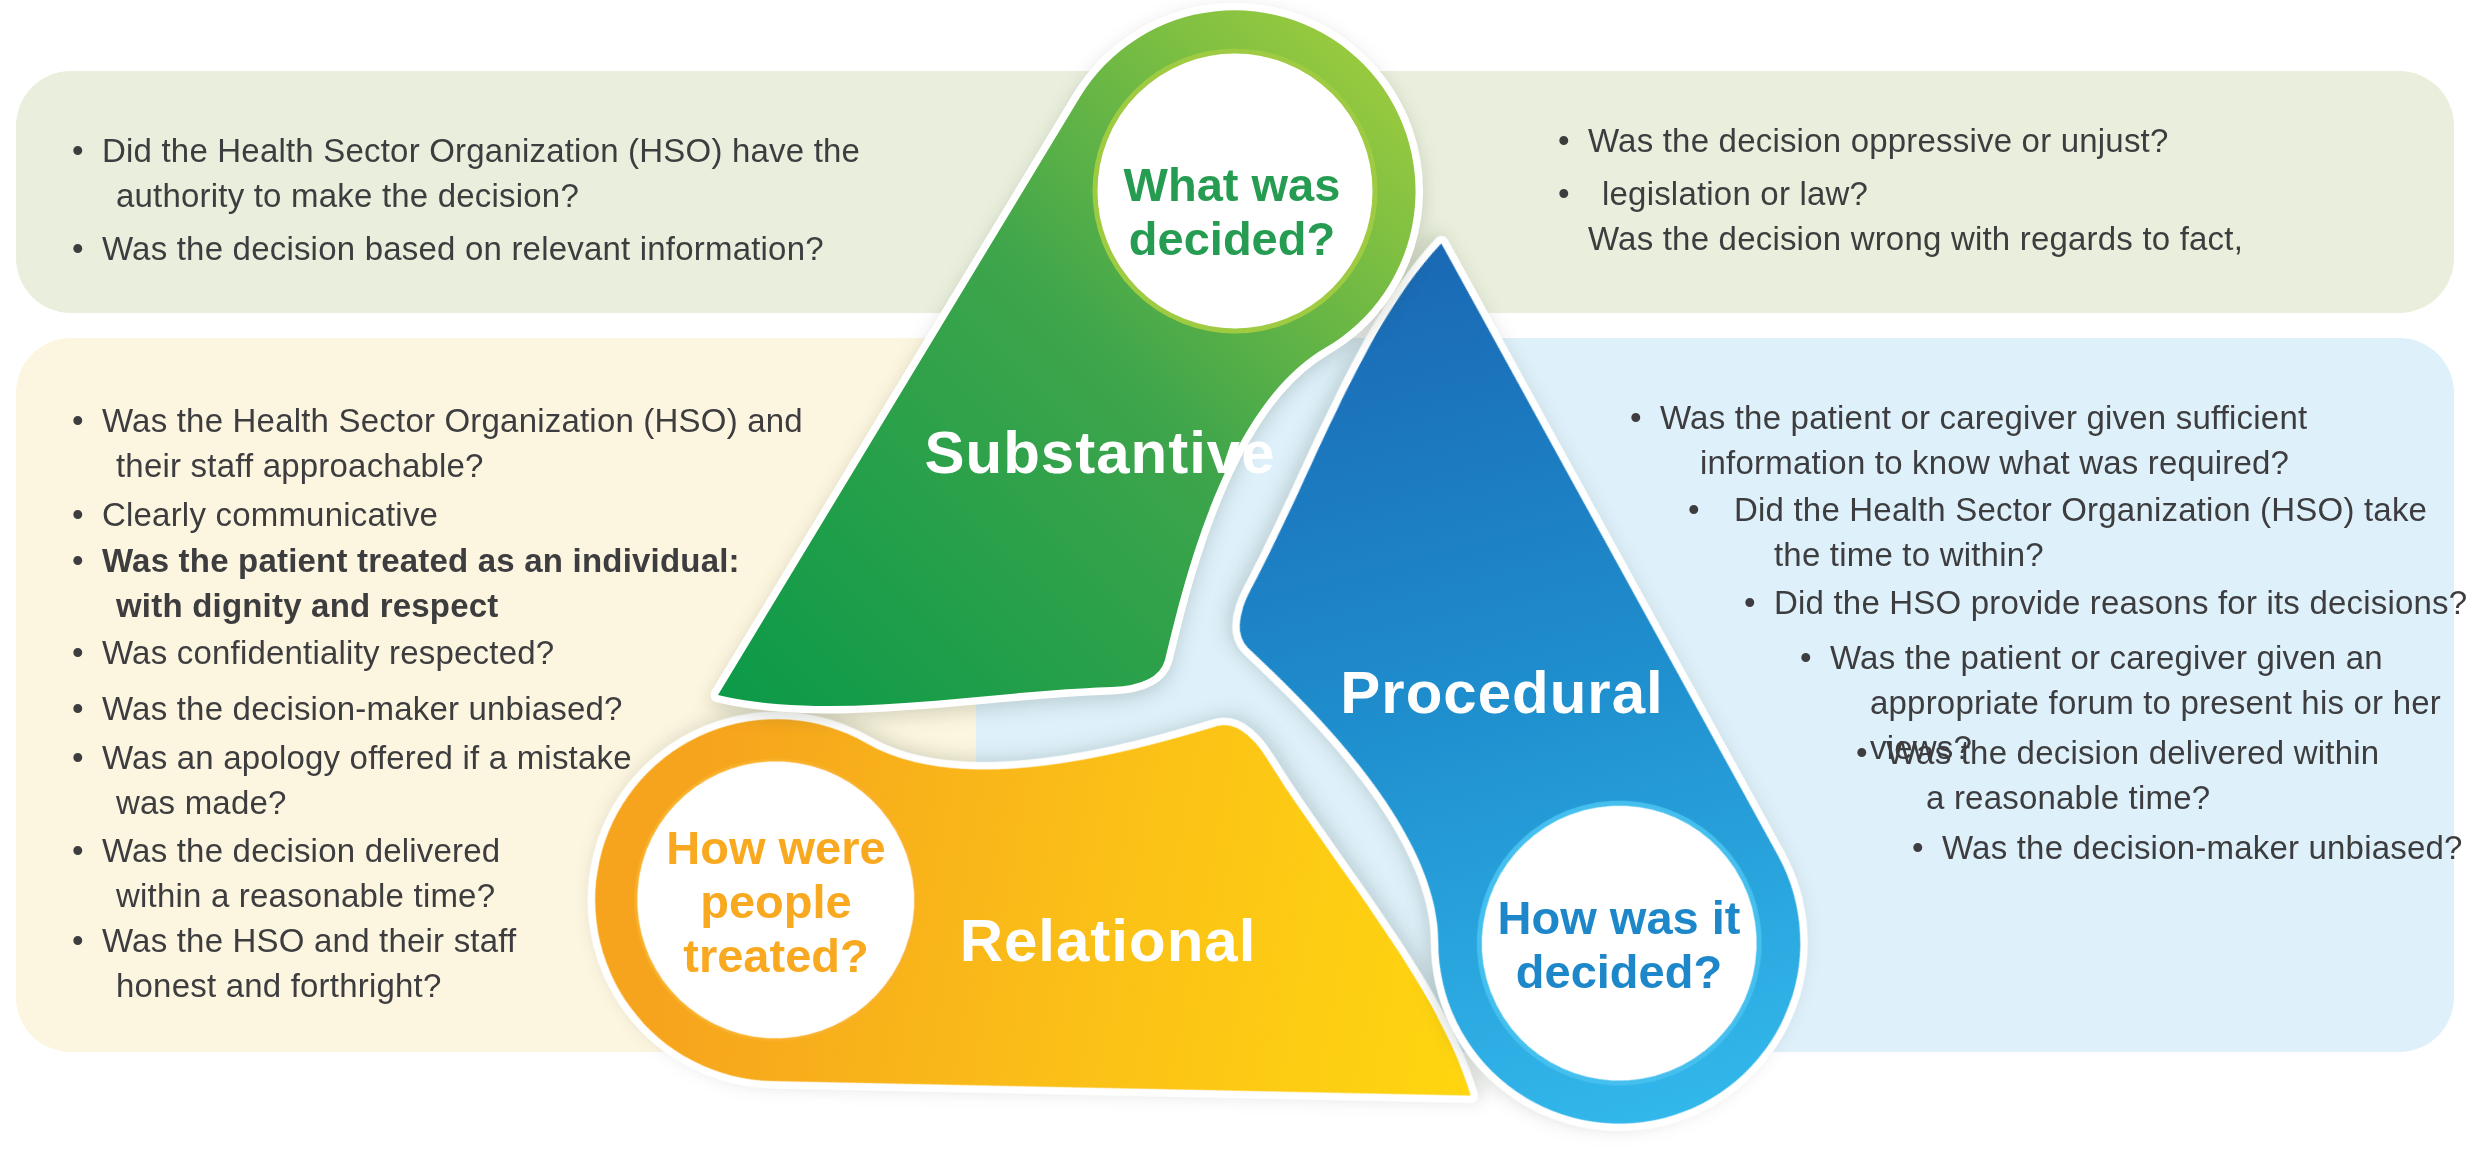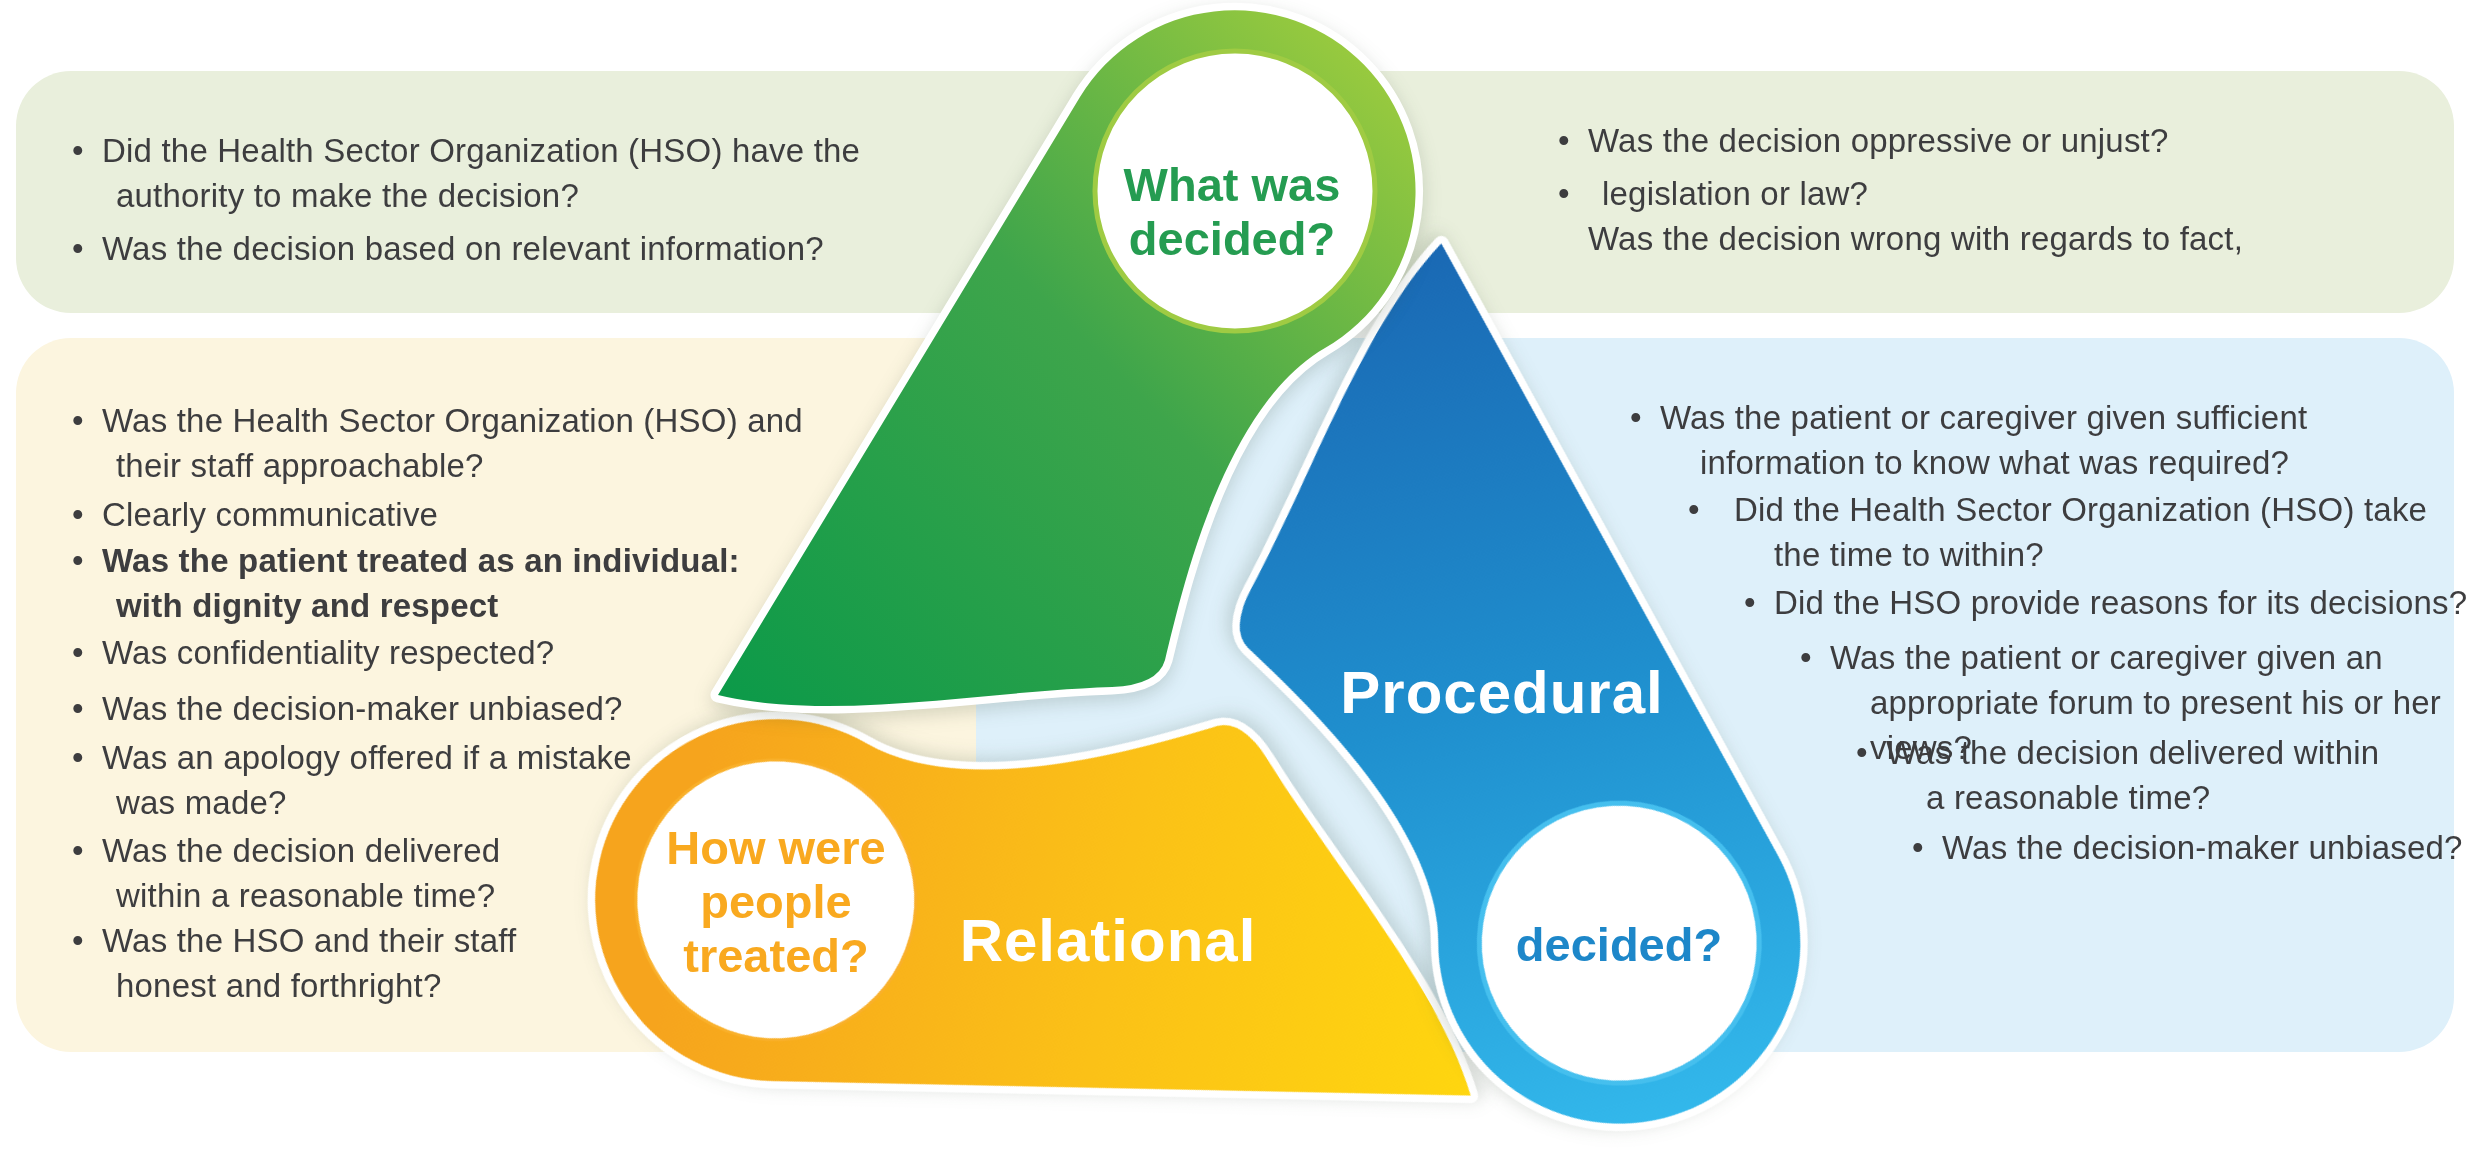"Substantive" div.shape-label { html: none -> <div>Substantive</div> }
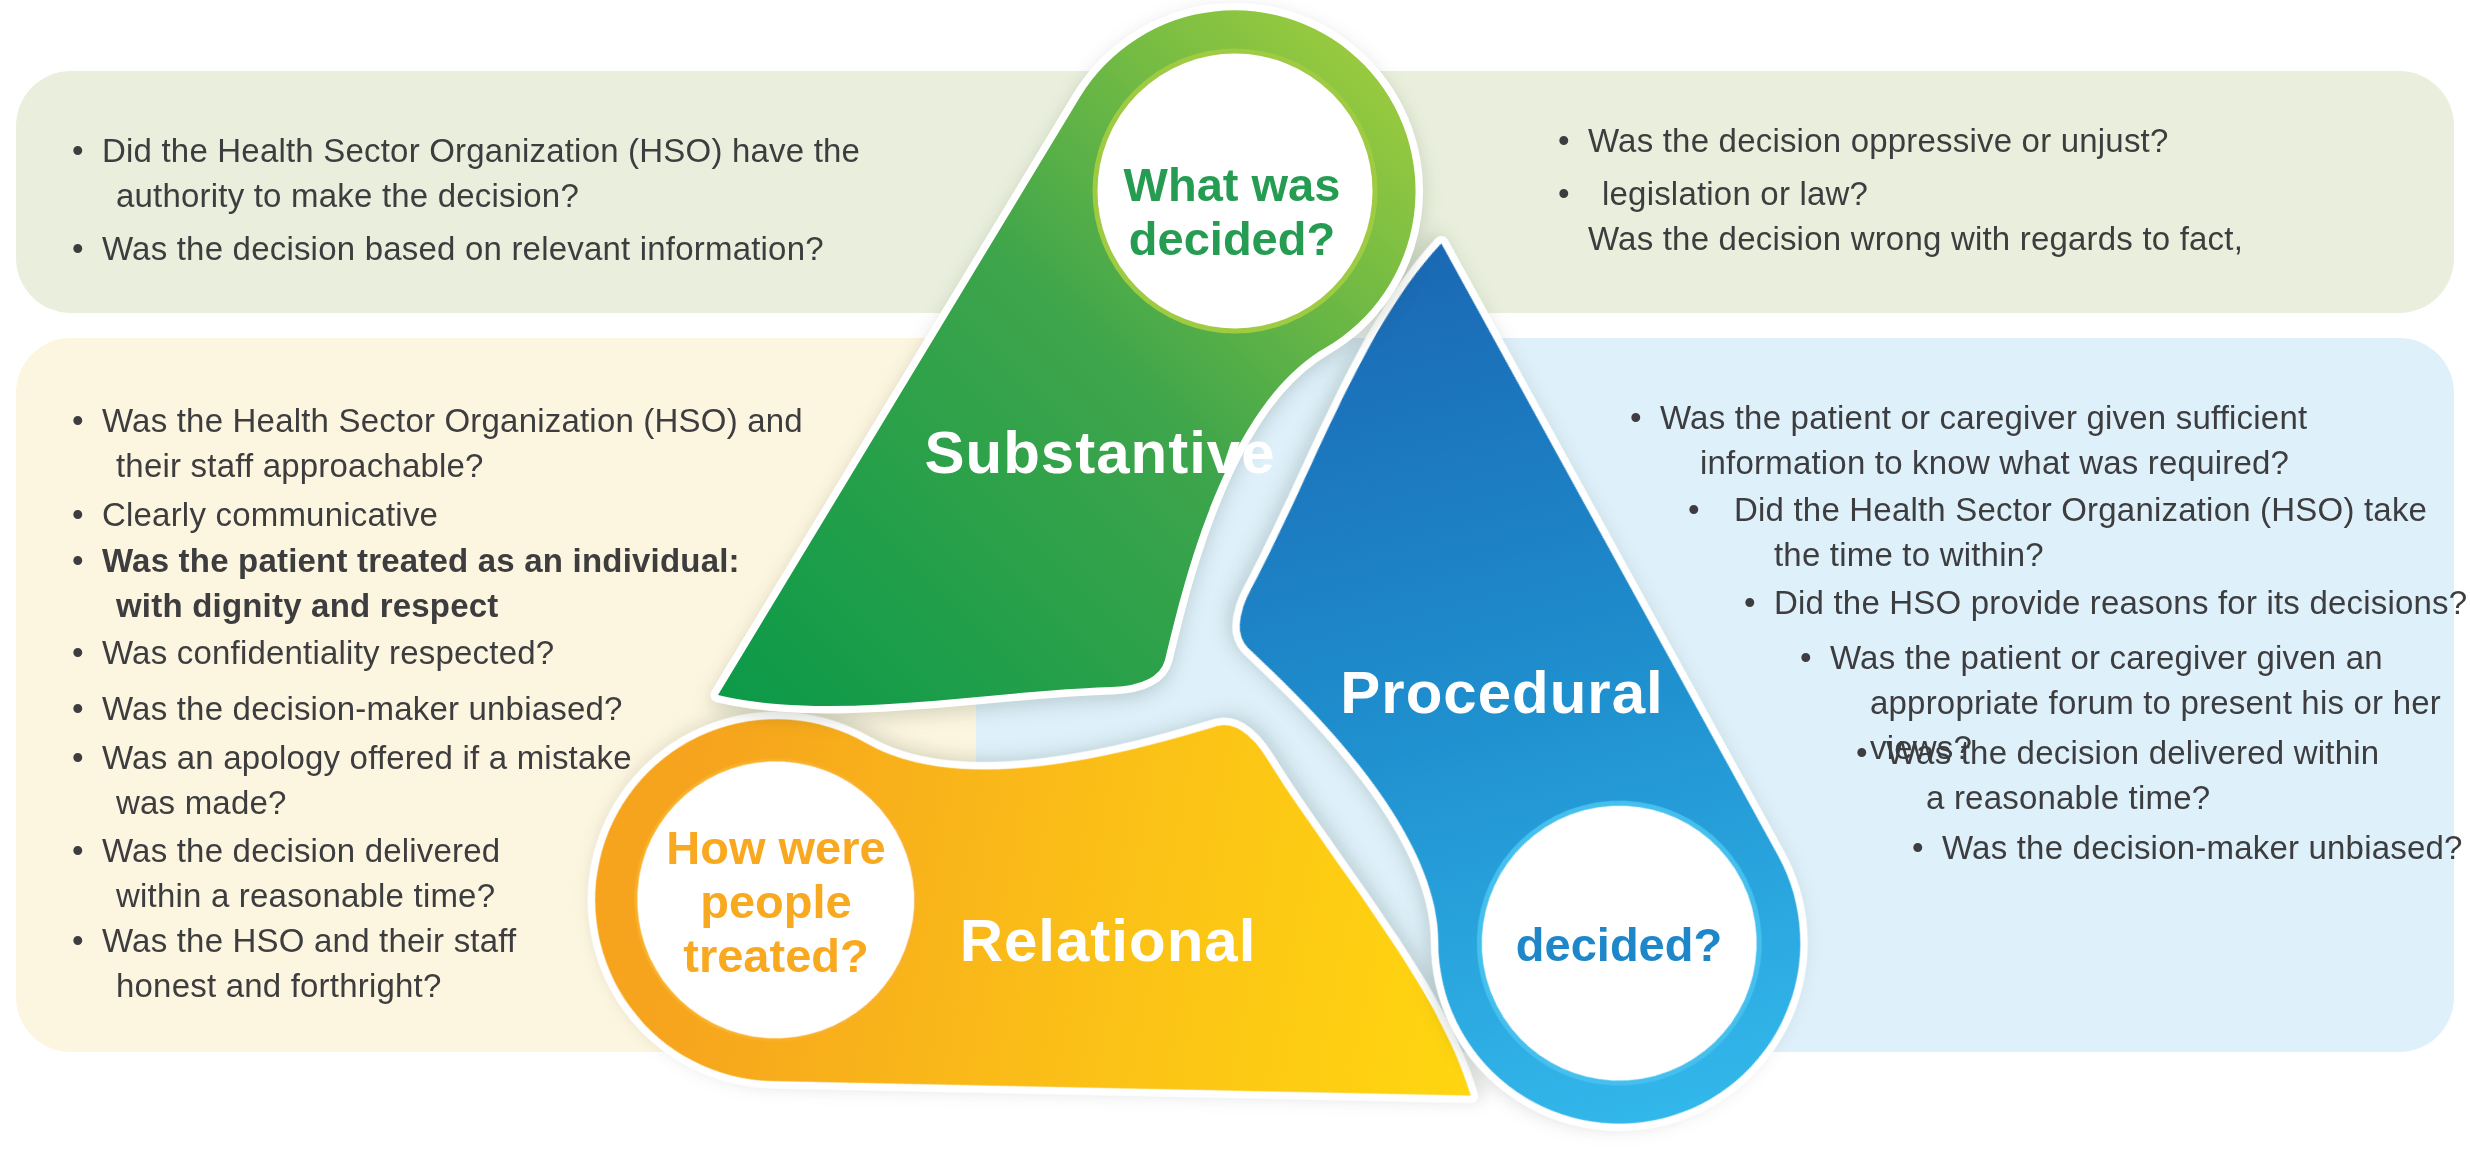"How was it" span.q-line { html: none -> <span>How was it</span> }
